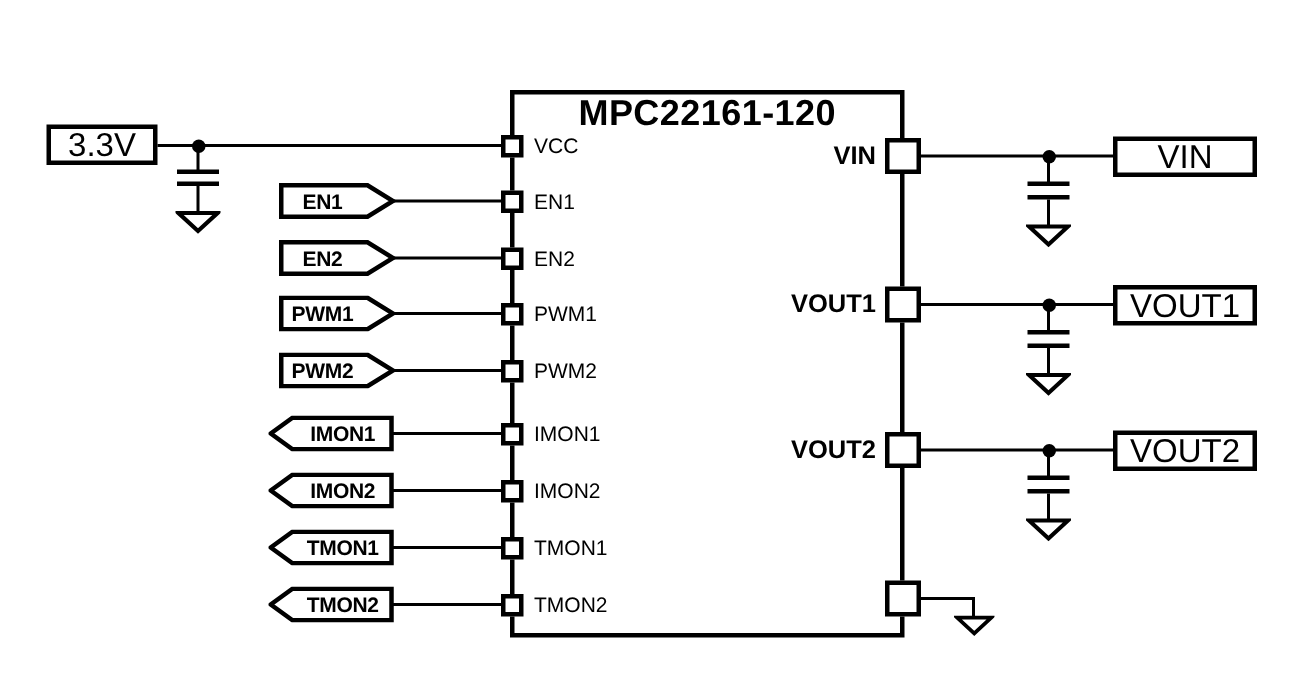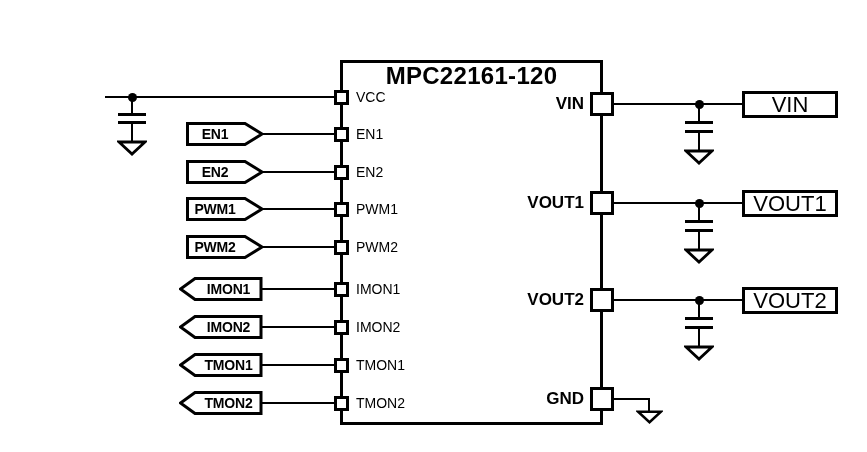"3.3V" div.netbox { html: none -> <div>3.3V</div> }
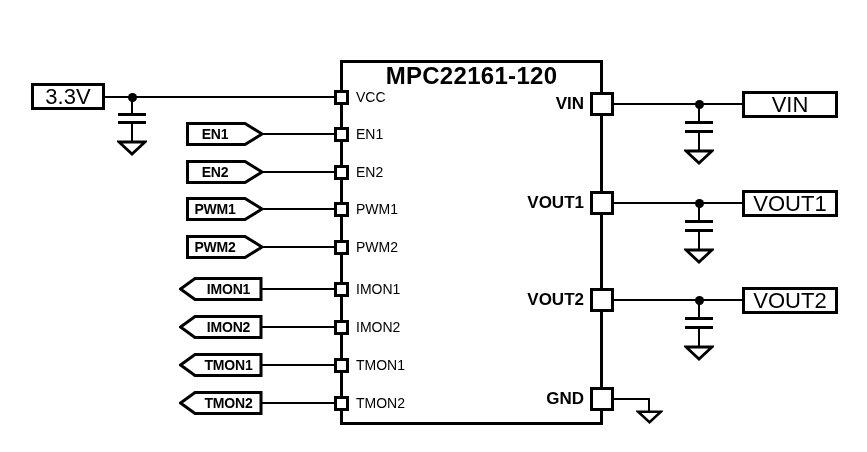"GND" div.lbl { html: <div>GND</div> -> none }
